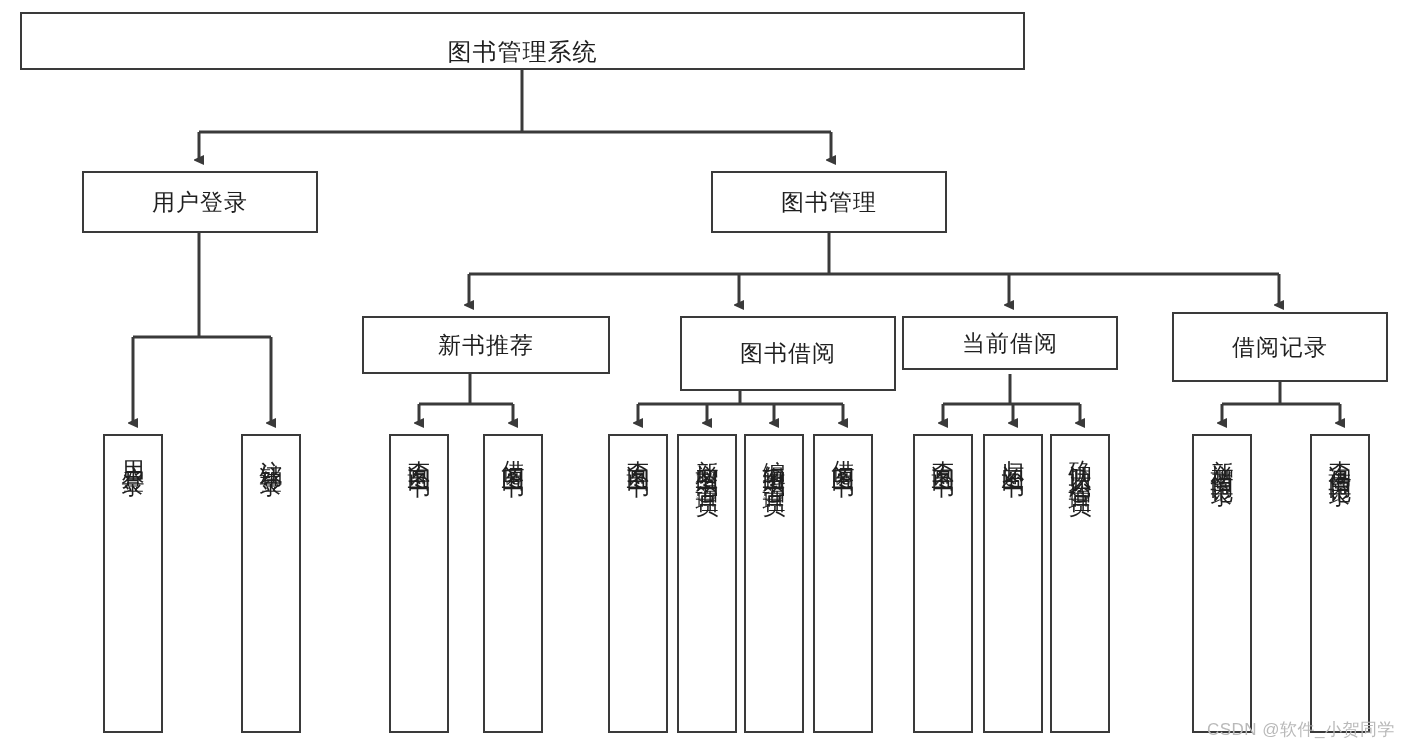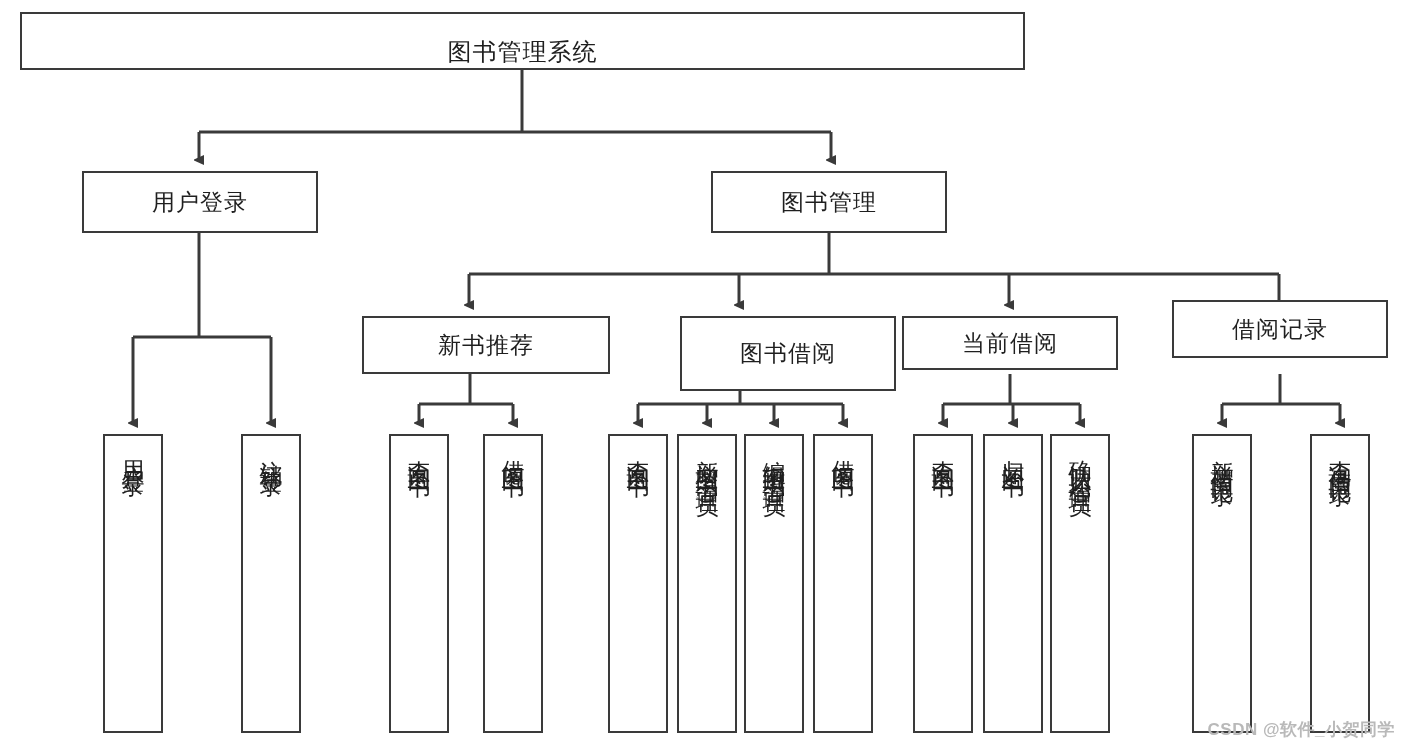"借阅记录" div.node { height: 58px -> 70px; top: 300px -> 312px }
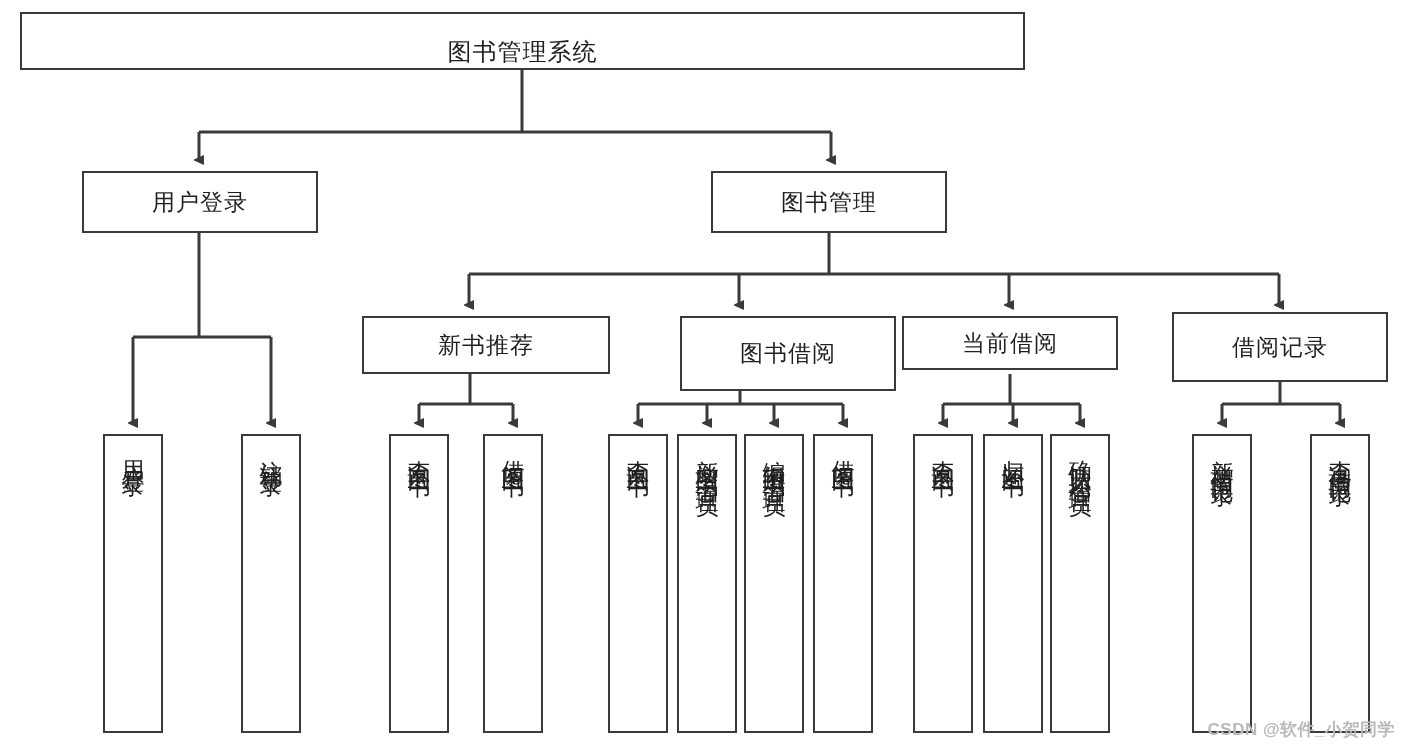"CSDN @软件_小贺同学" #watermark { font-weight: bold -> none }
